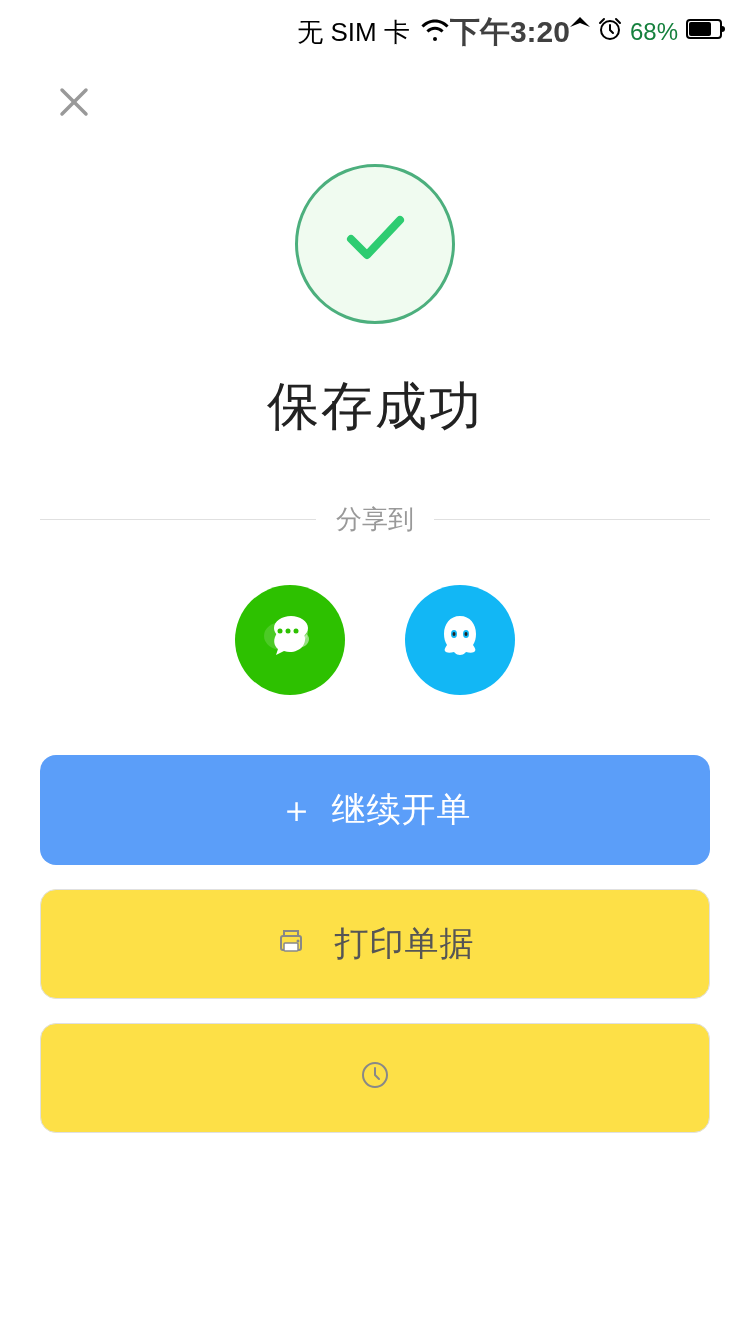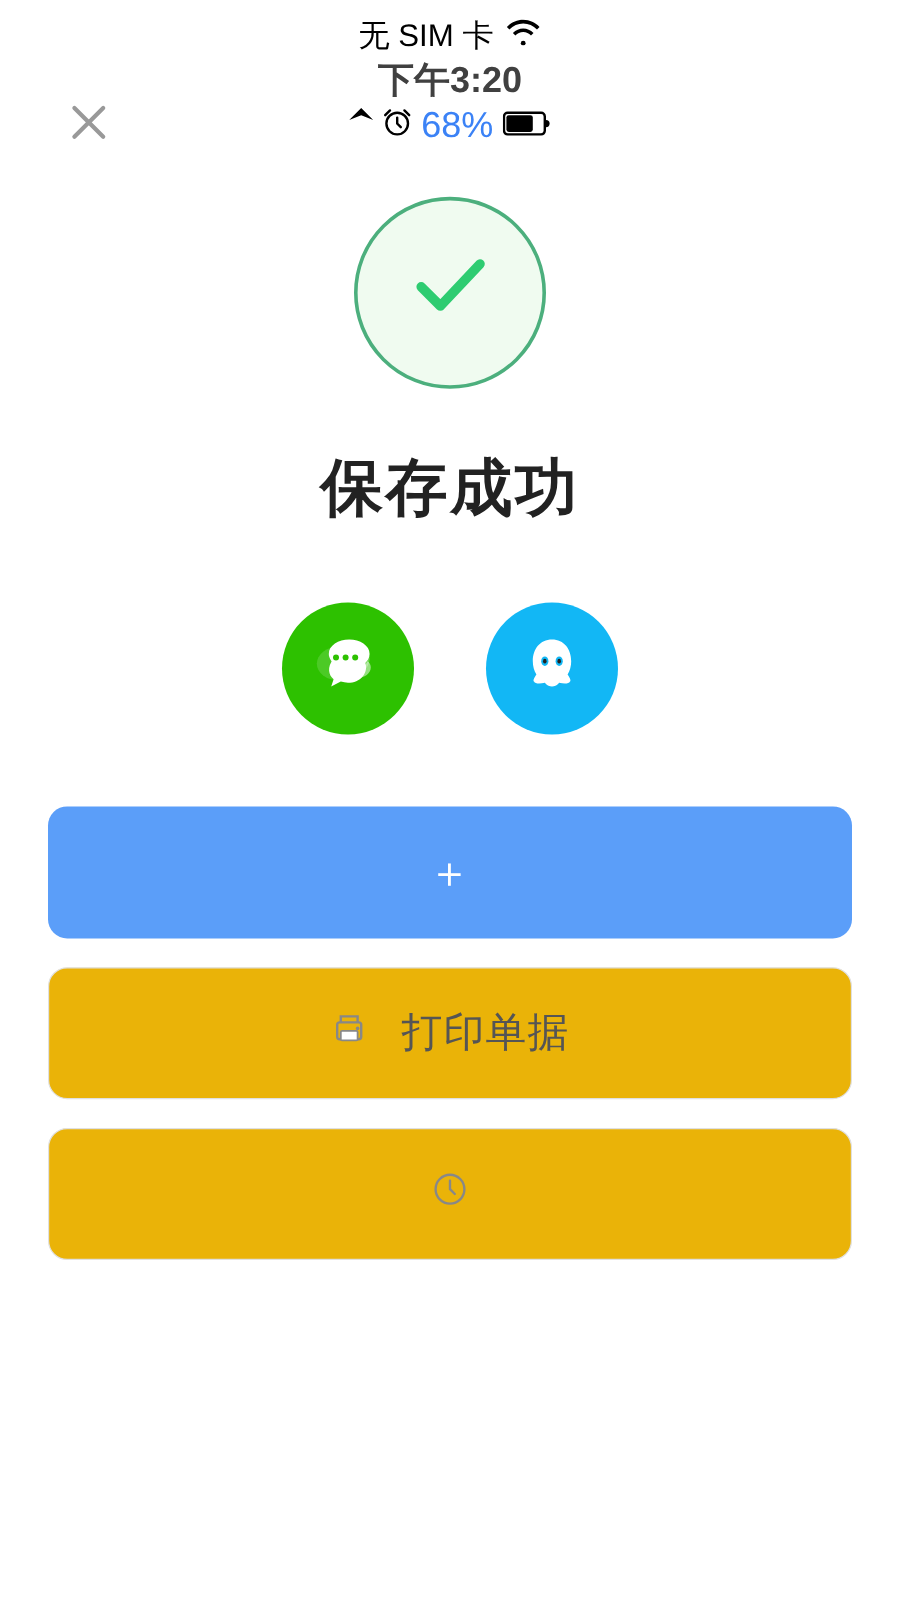"无 SIM 卡" .status-bar { flex-direction: column -> none; justify-content: flex-start -> flex-end }
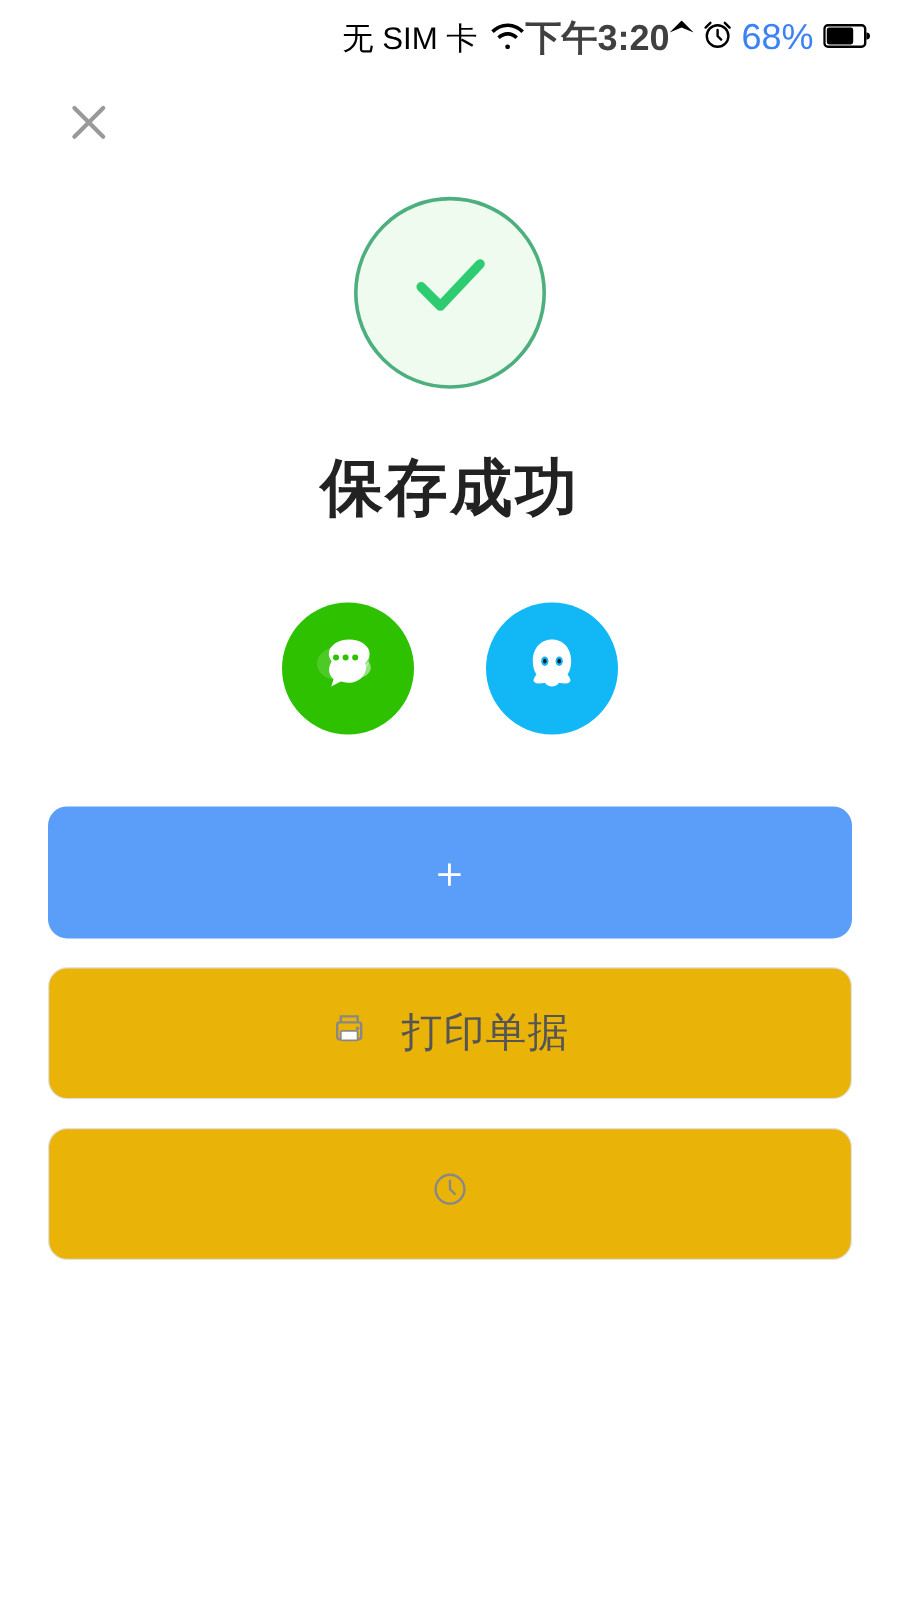"68%" .status-right { color: #3b82f6 -> #15803d; font-size: 30px -> 24px }
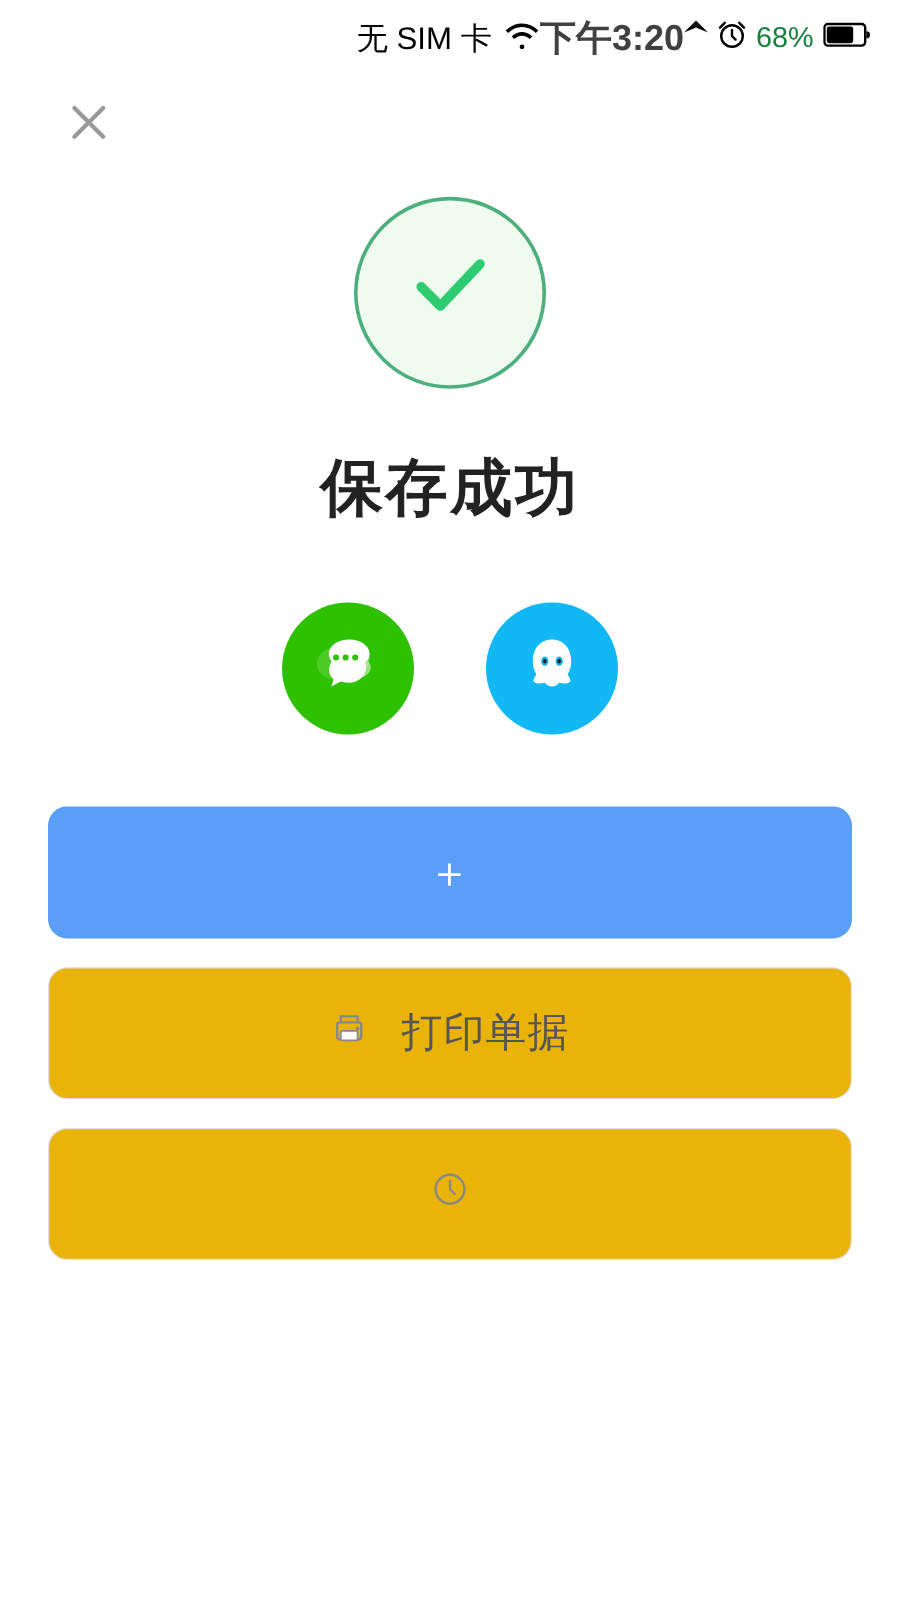"保存成功" .success-title { font-weight: 700 -> 400 }
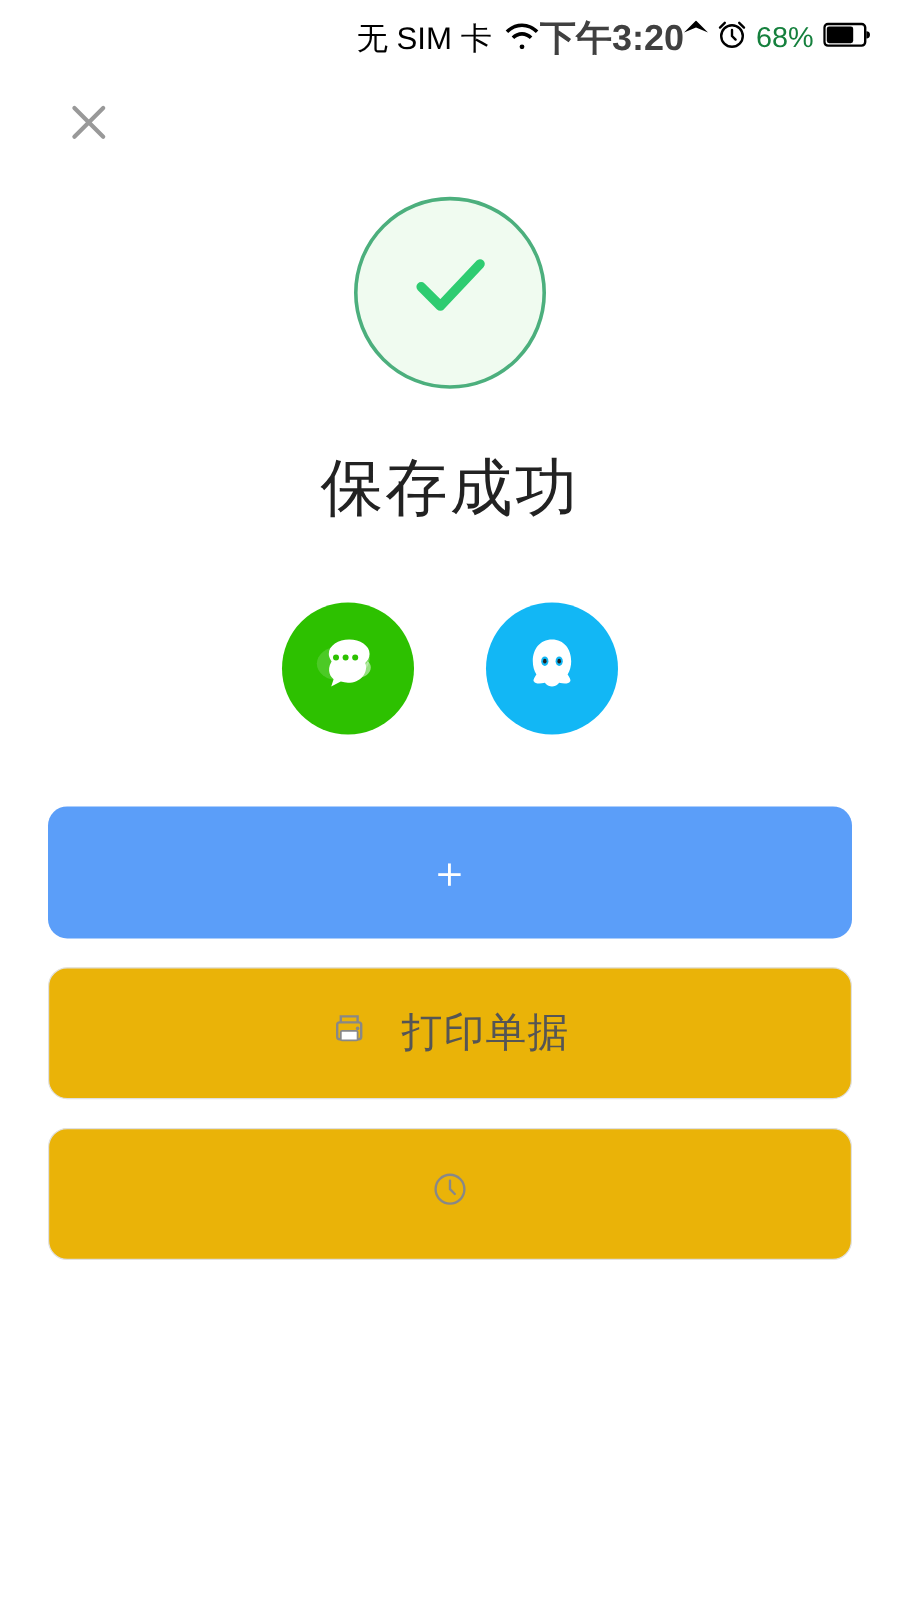"分享到" div.share-divider { html: none -> <div> <span>分享到</span> </div> }
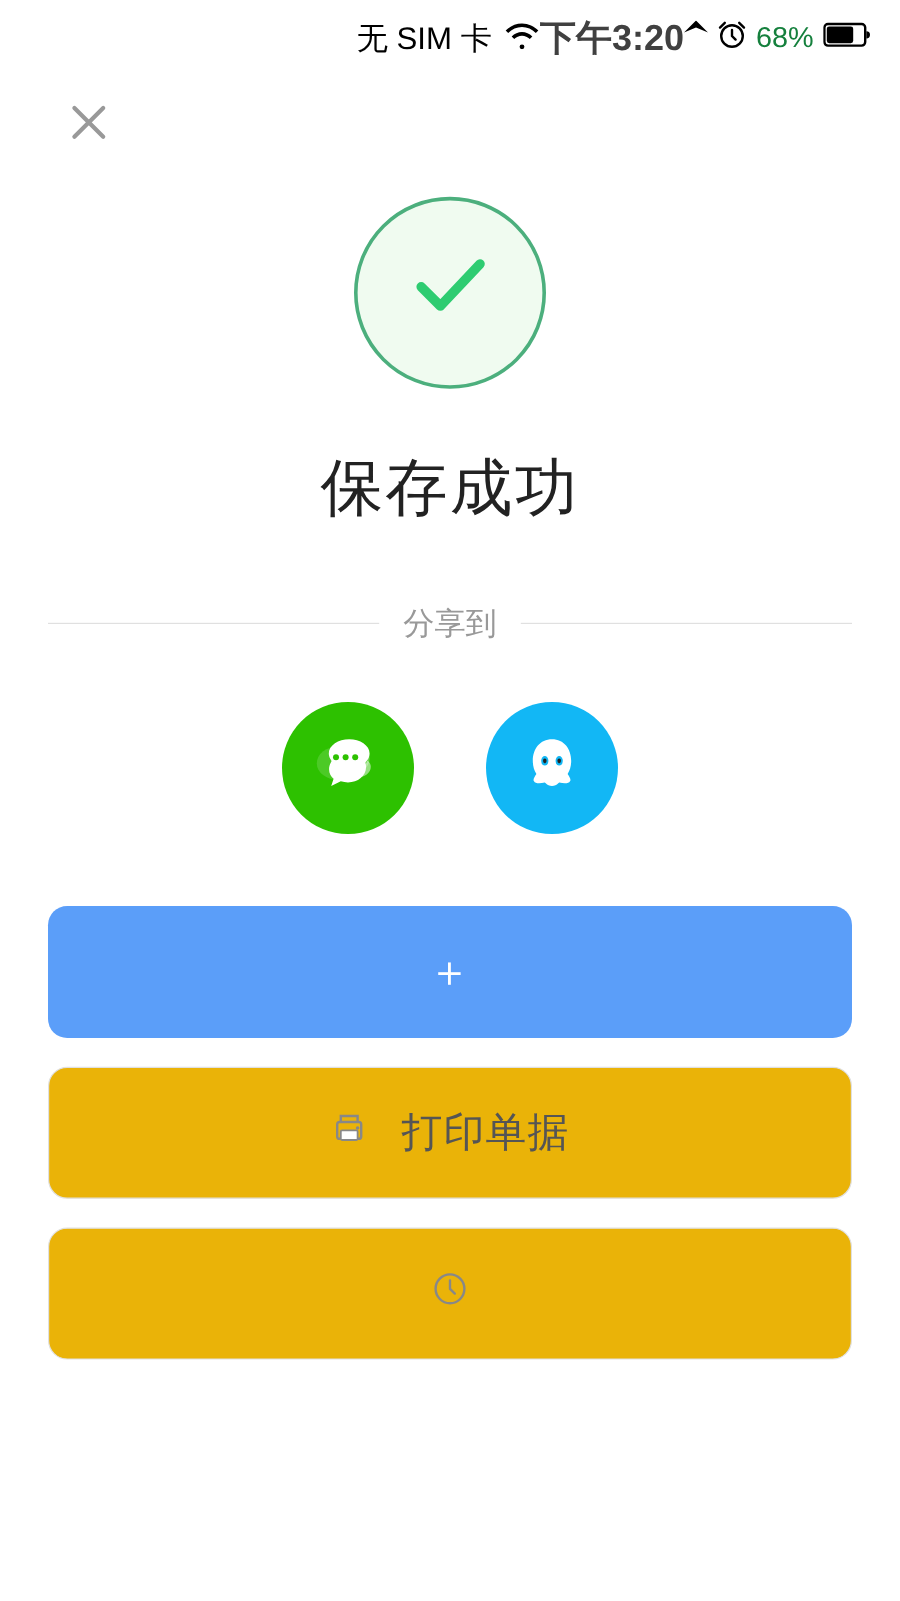"继续开单" span { html: none -> <span>继续开单</span> }
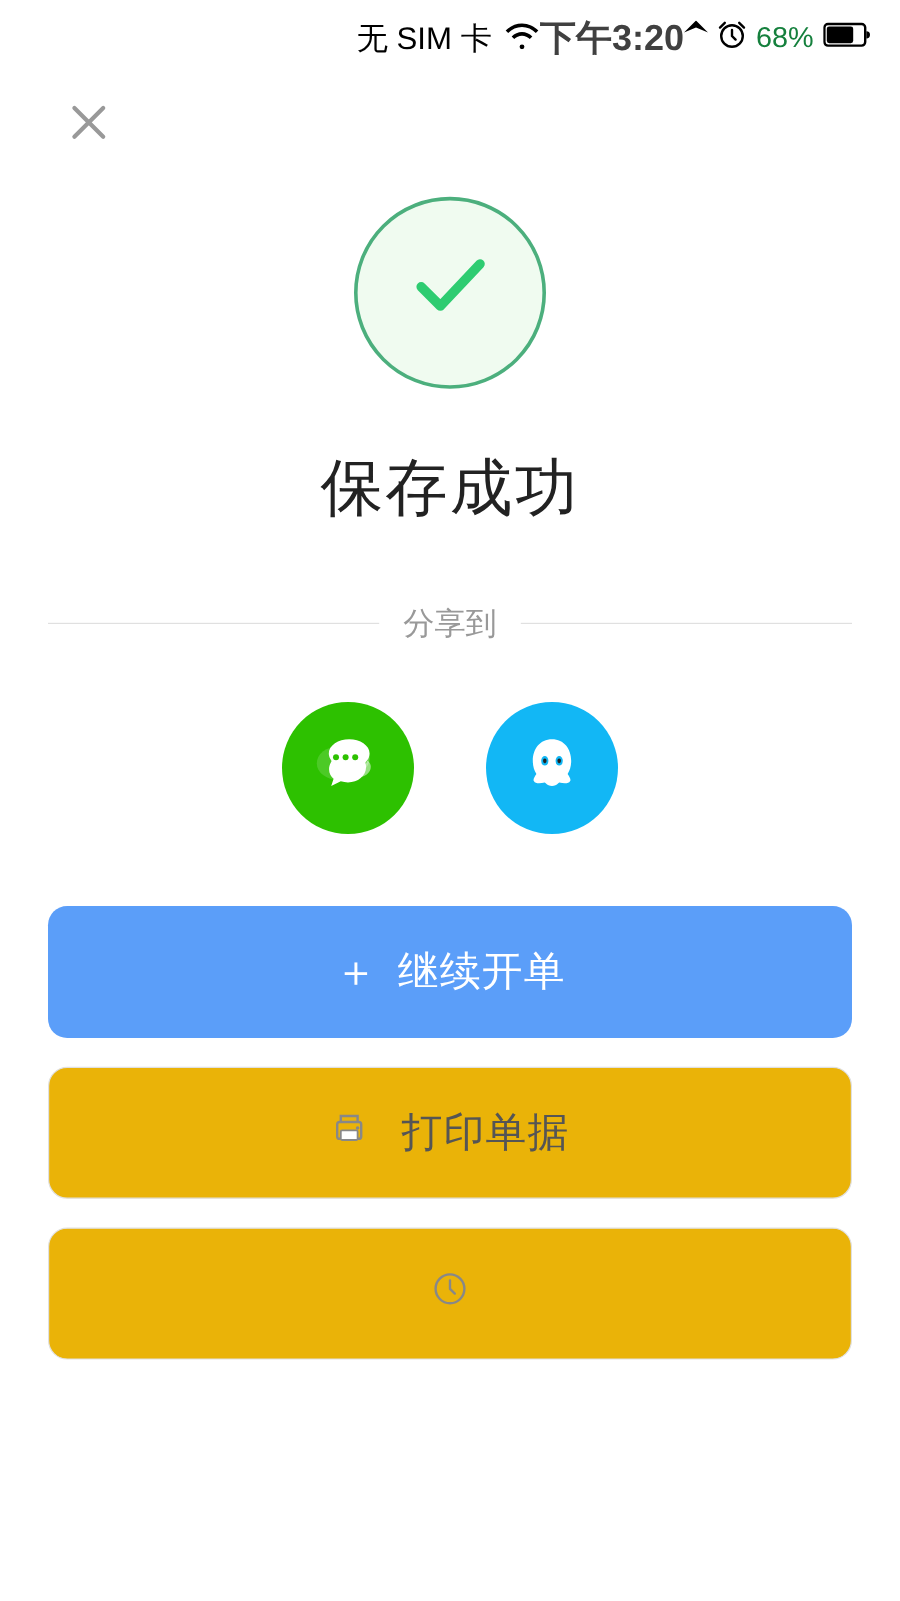"打印单据" .btn-secondary { background: #eab308 -> #fde047 }
